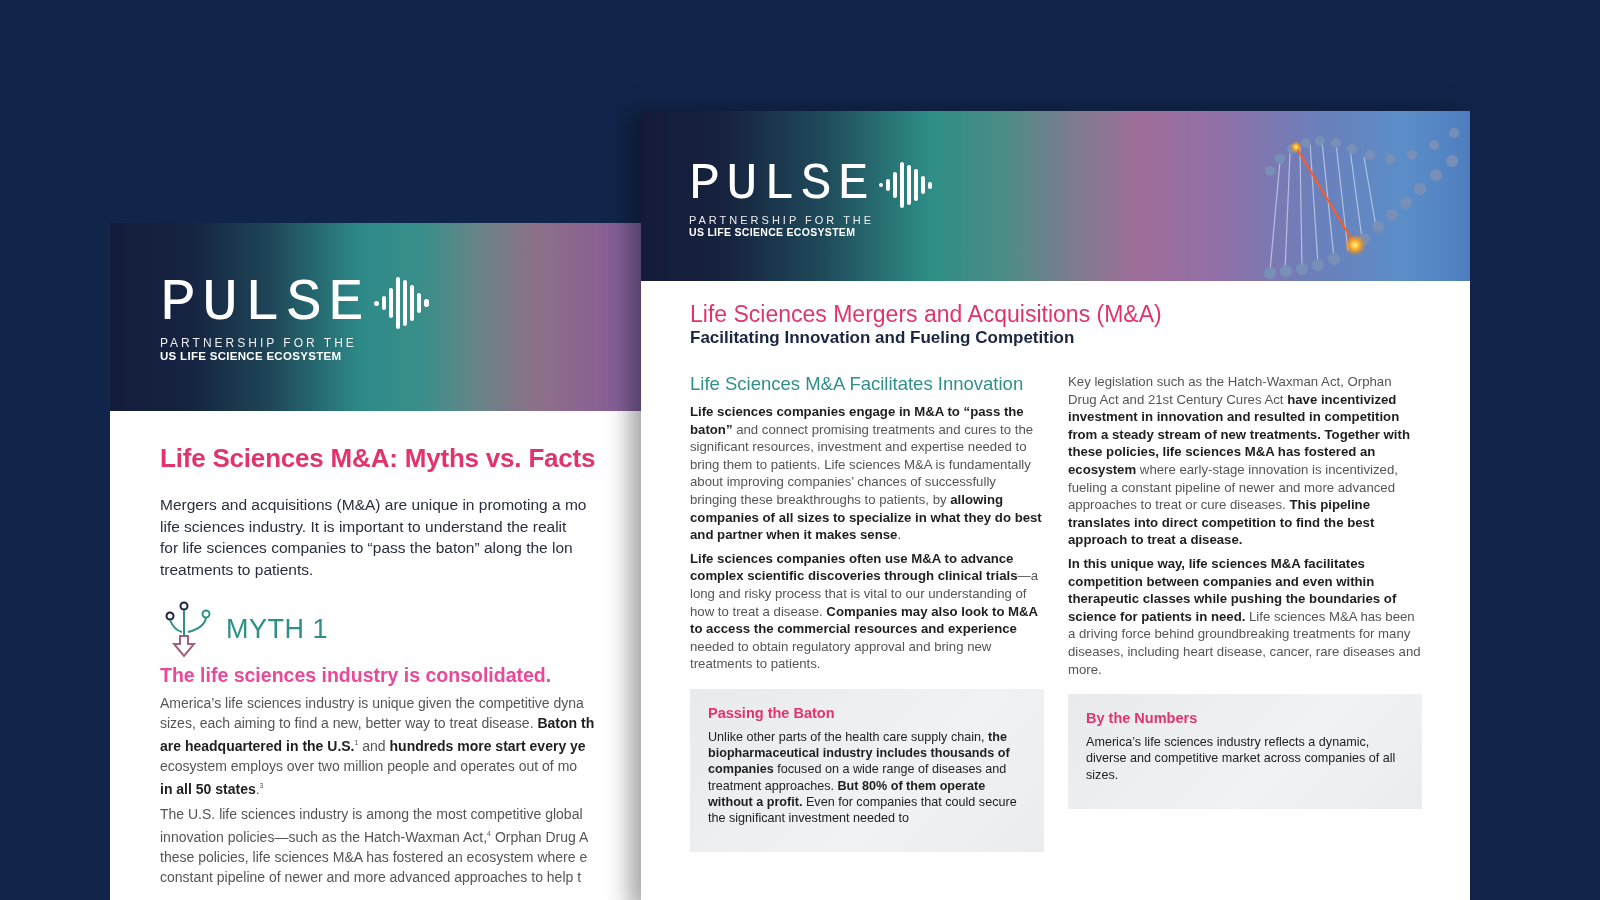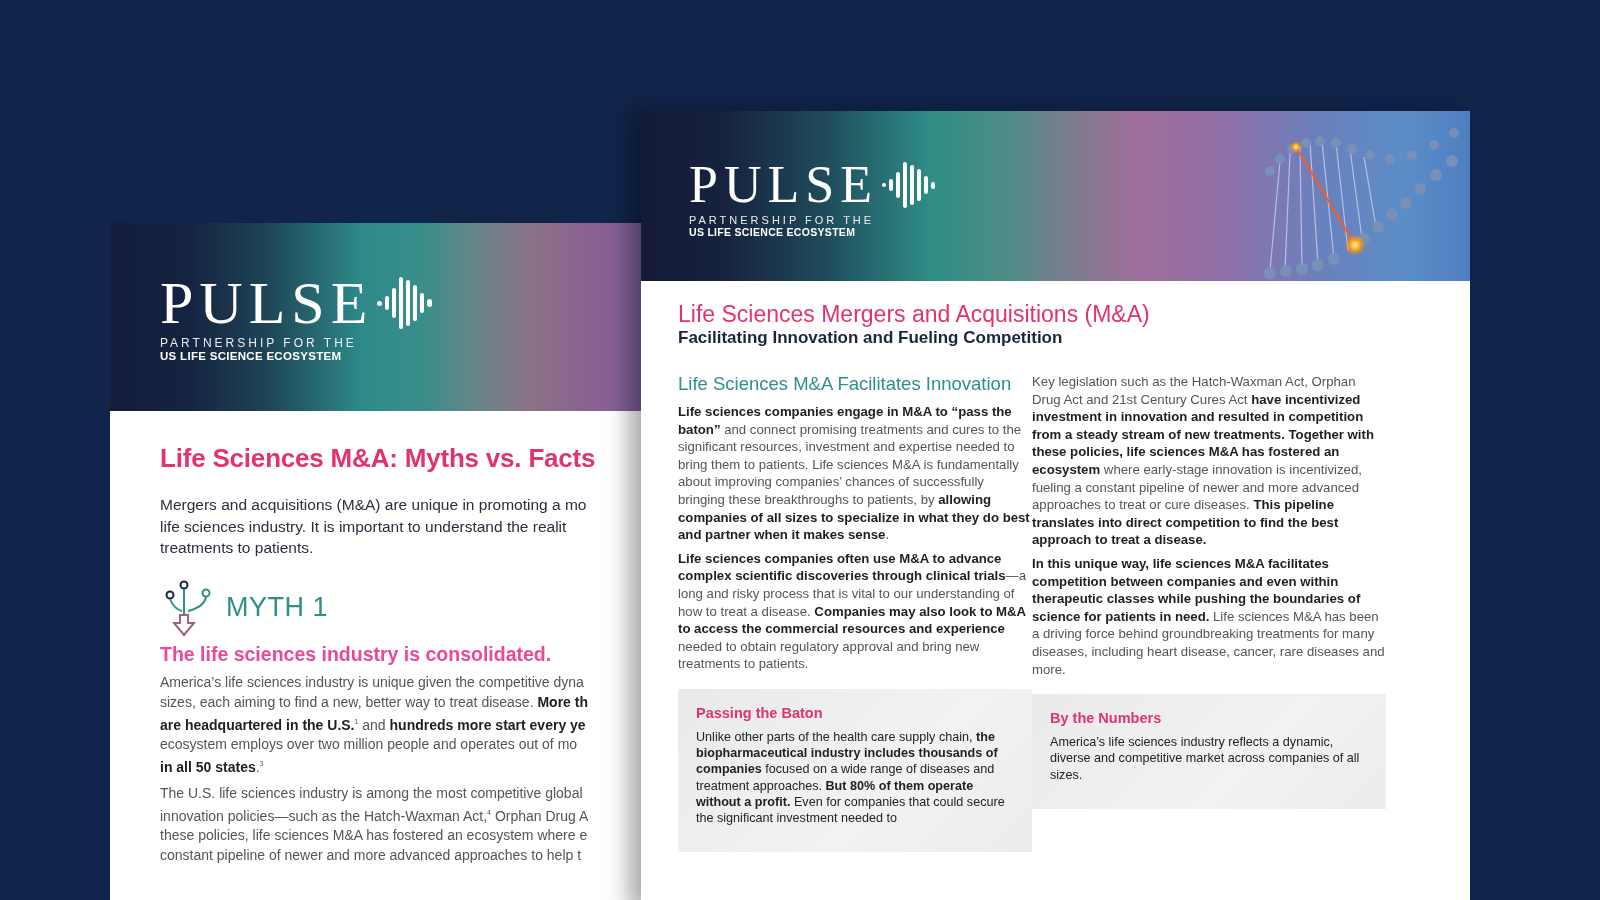"PULSE" .logo .pulse { font-family: Liberation Serif, serif -> Liberation Mono, monospace }
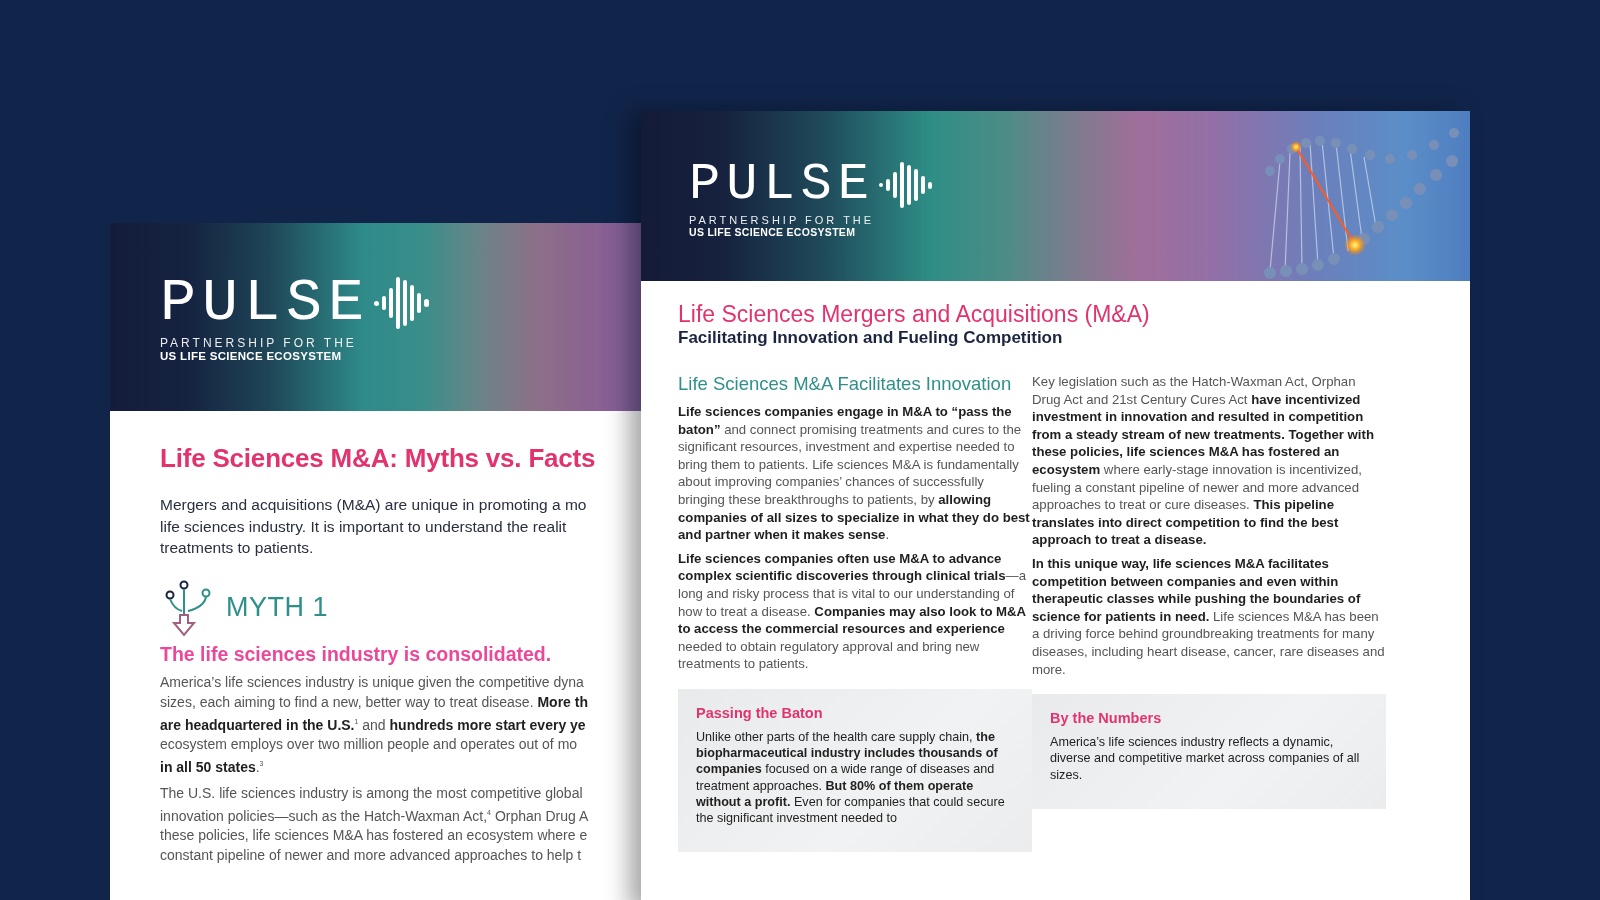"Life Sciences Mergers and Acquisitions" .front .content { left: 37px -> 49px }
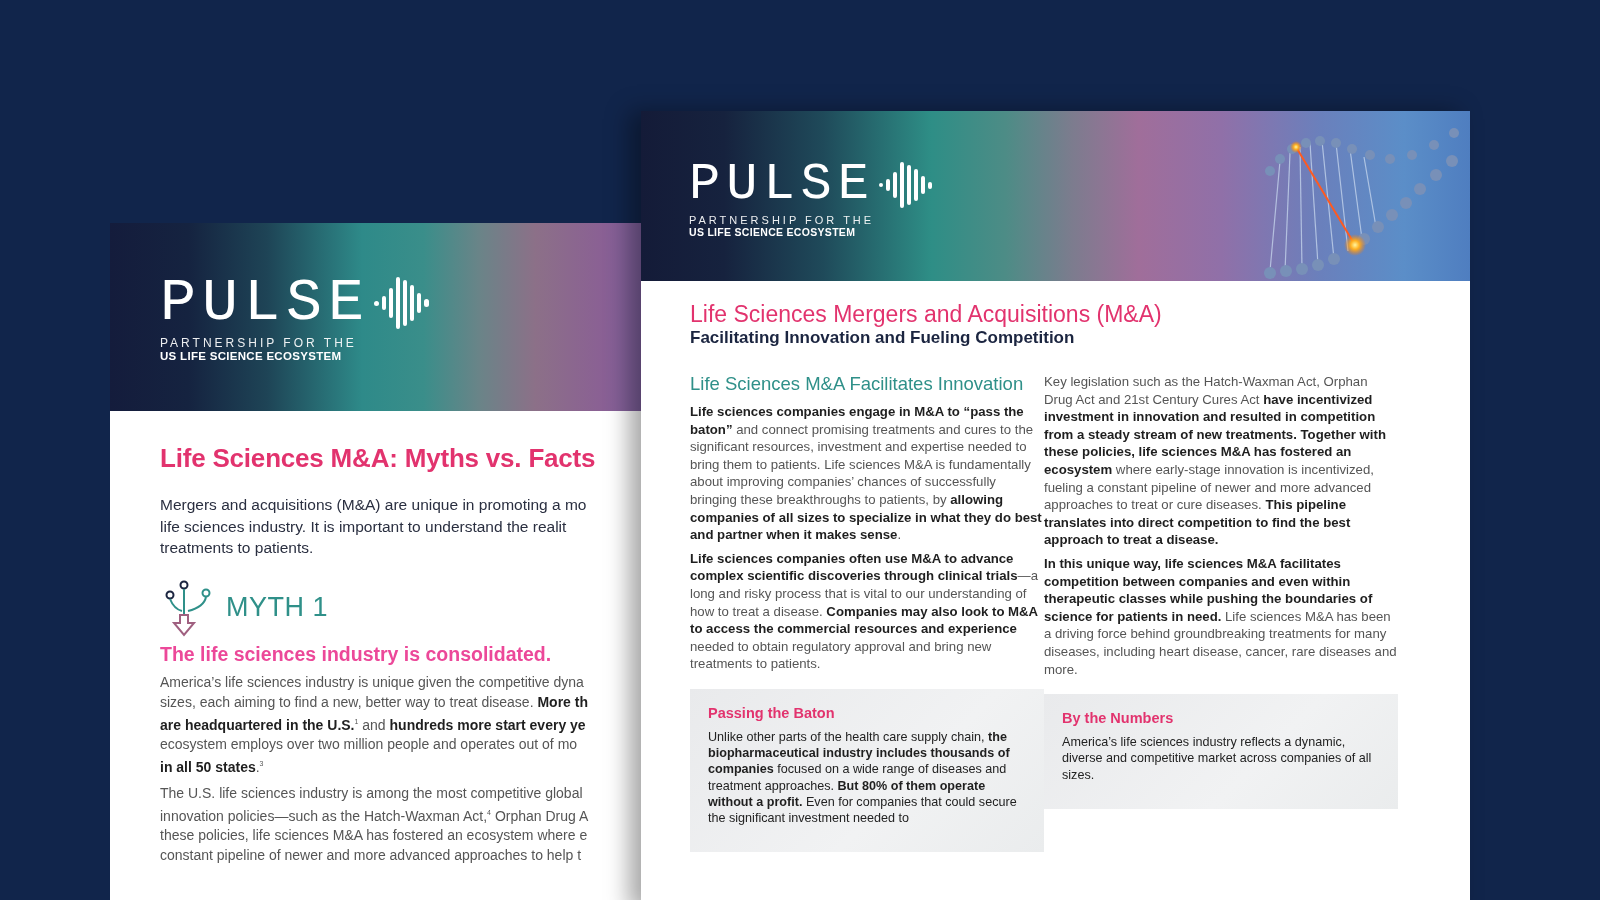"Life Sciences M&A Facilitates Innovation" .cols { gap: none -> 24px }
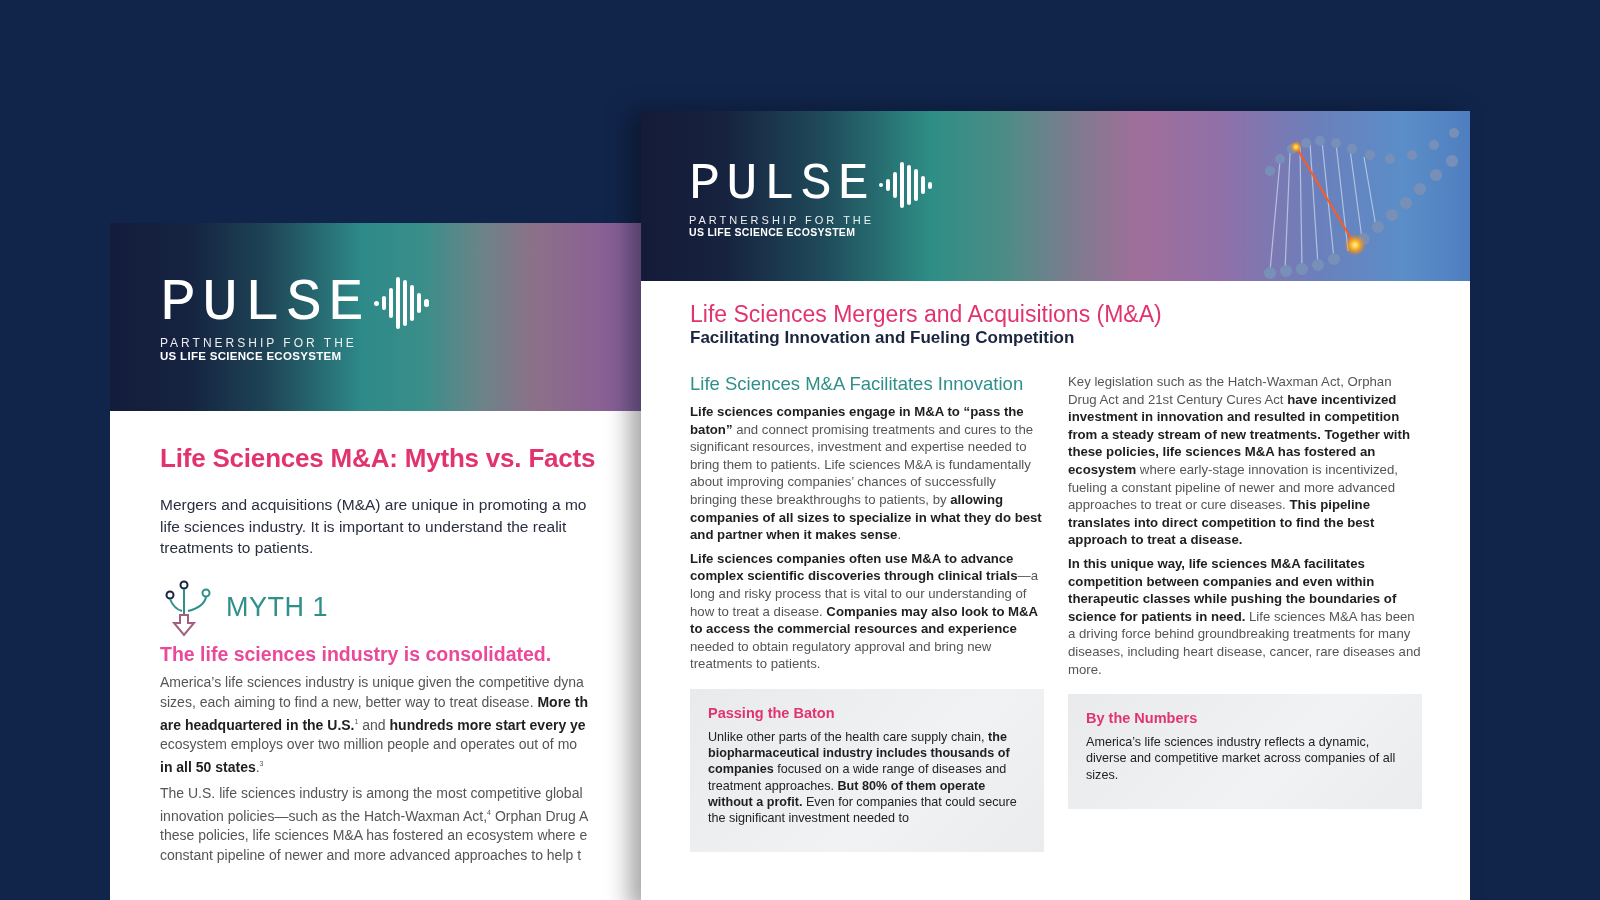"for life sciences companies to" div { html: none -> <div>for life sciences companies to “pass the baton” along the lon</div> }
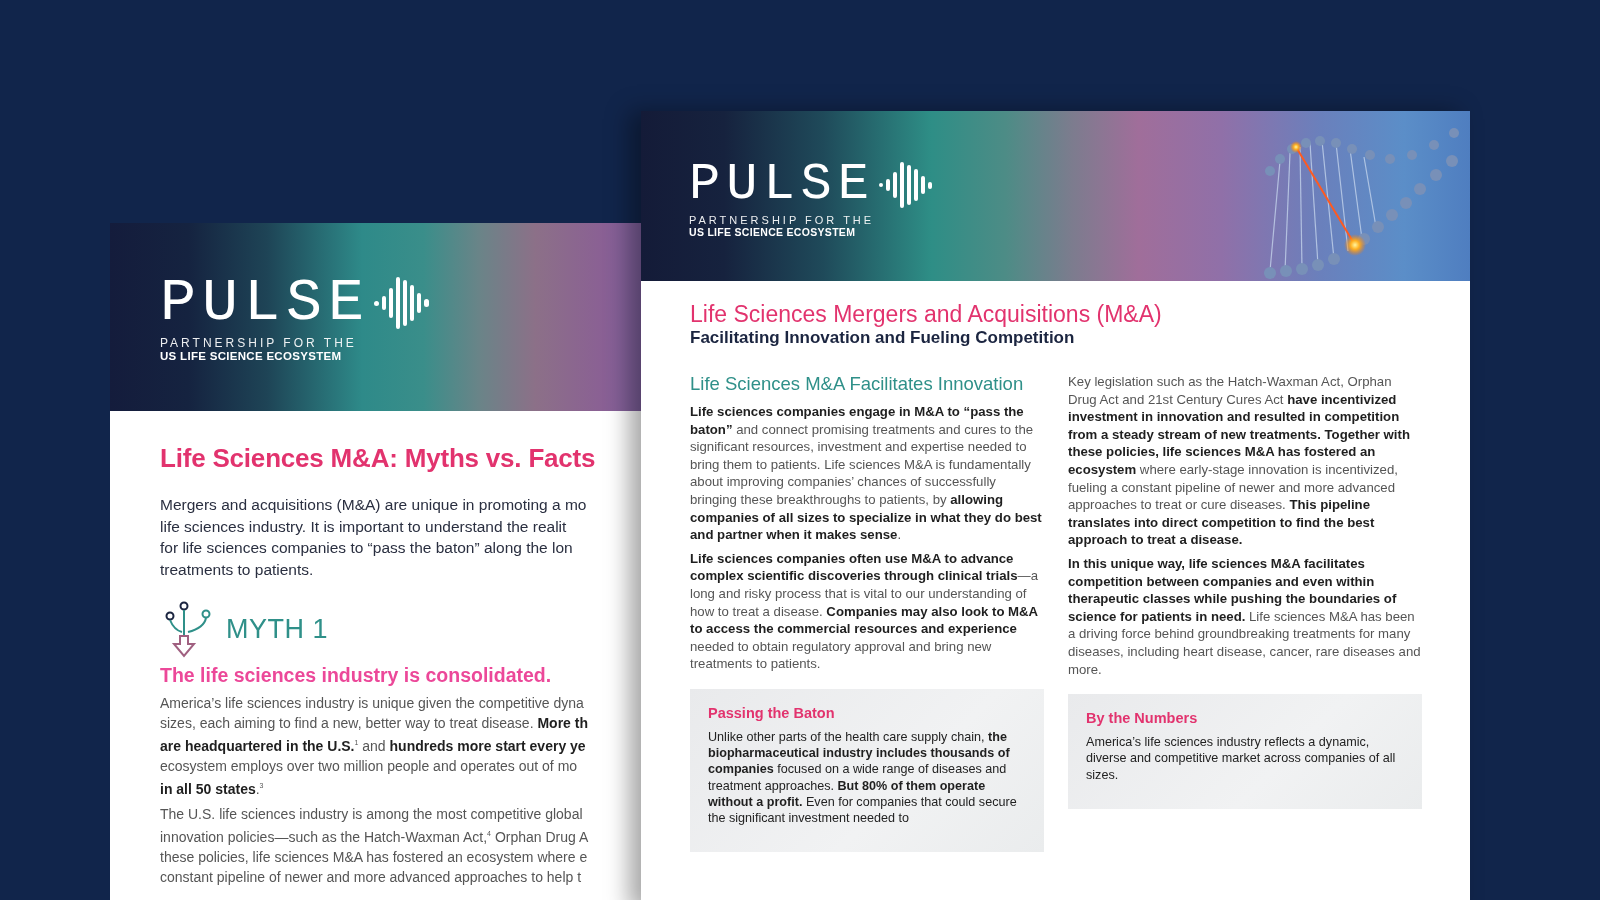"More th" b { text: More -> Baton }
